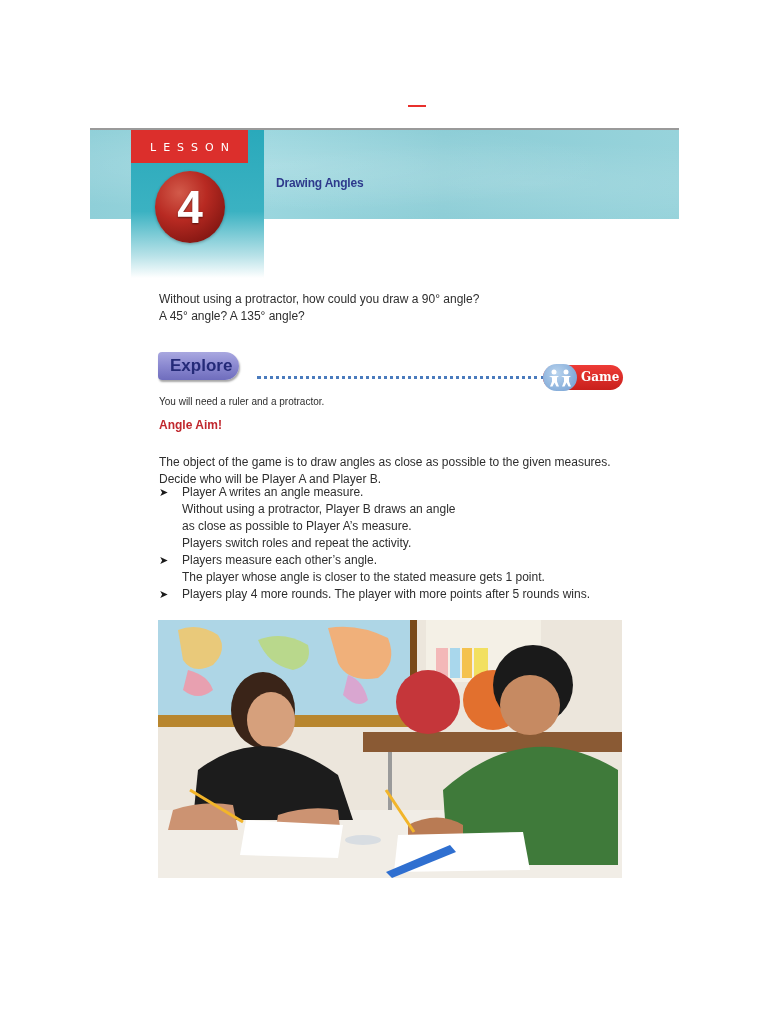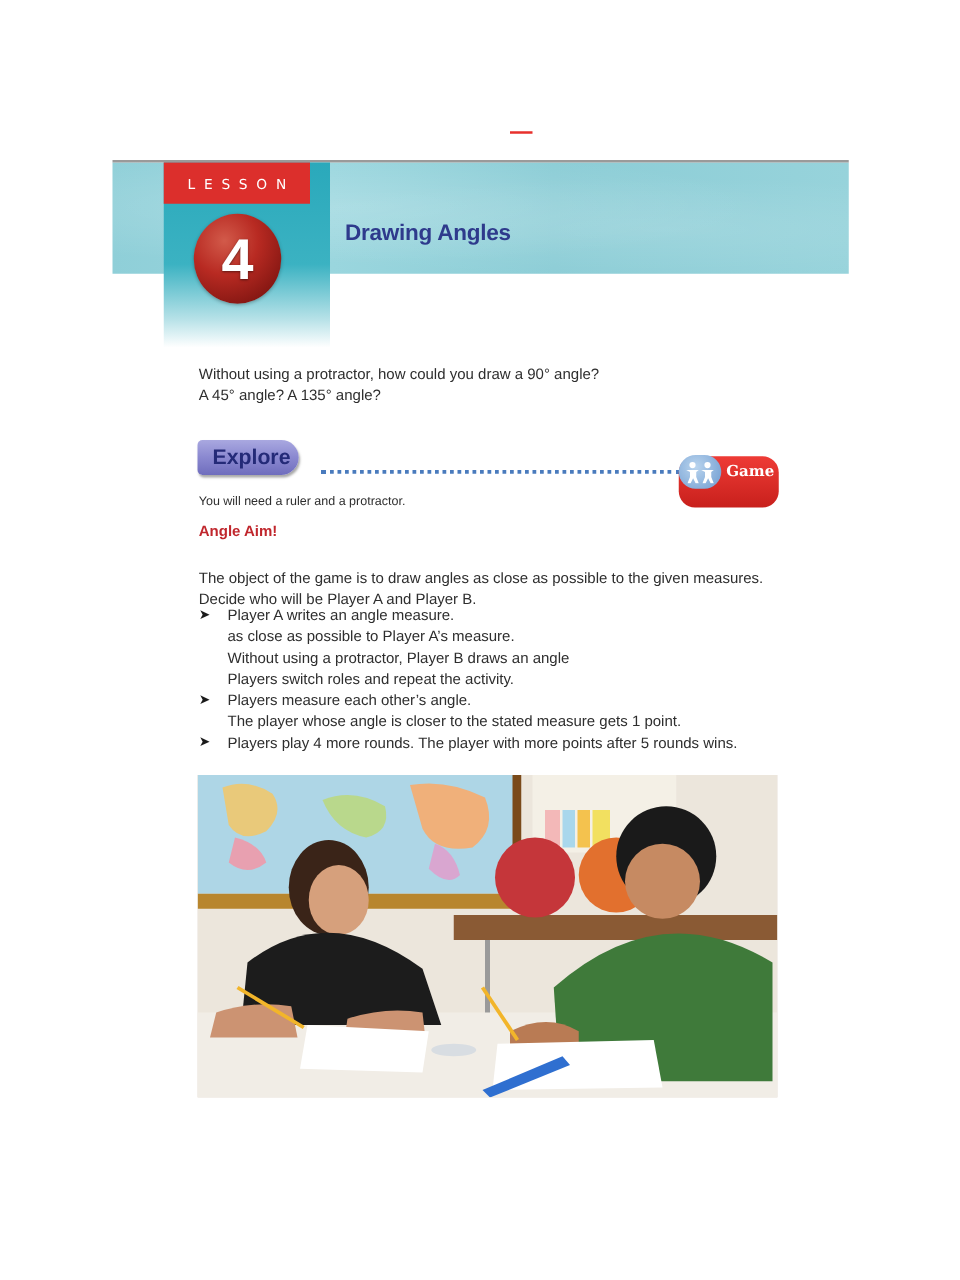"Drawing Angles" .title { font-size: 18px -> 12px }
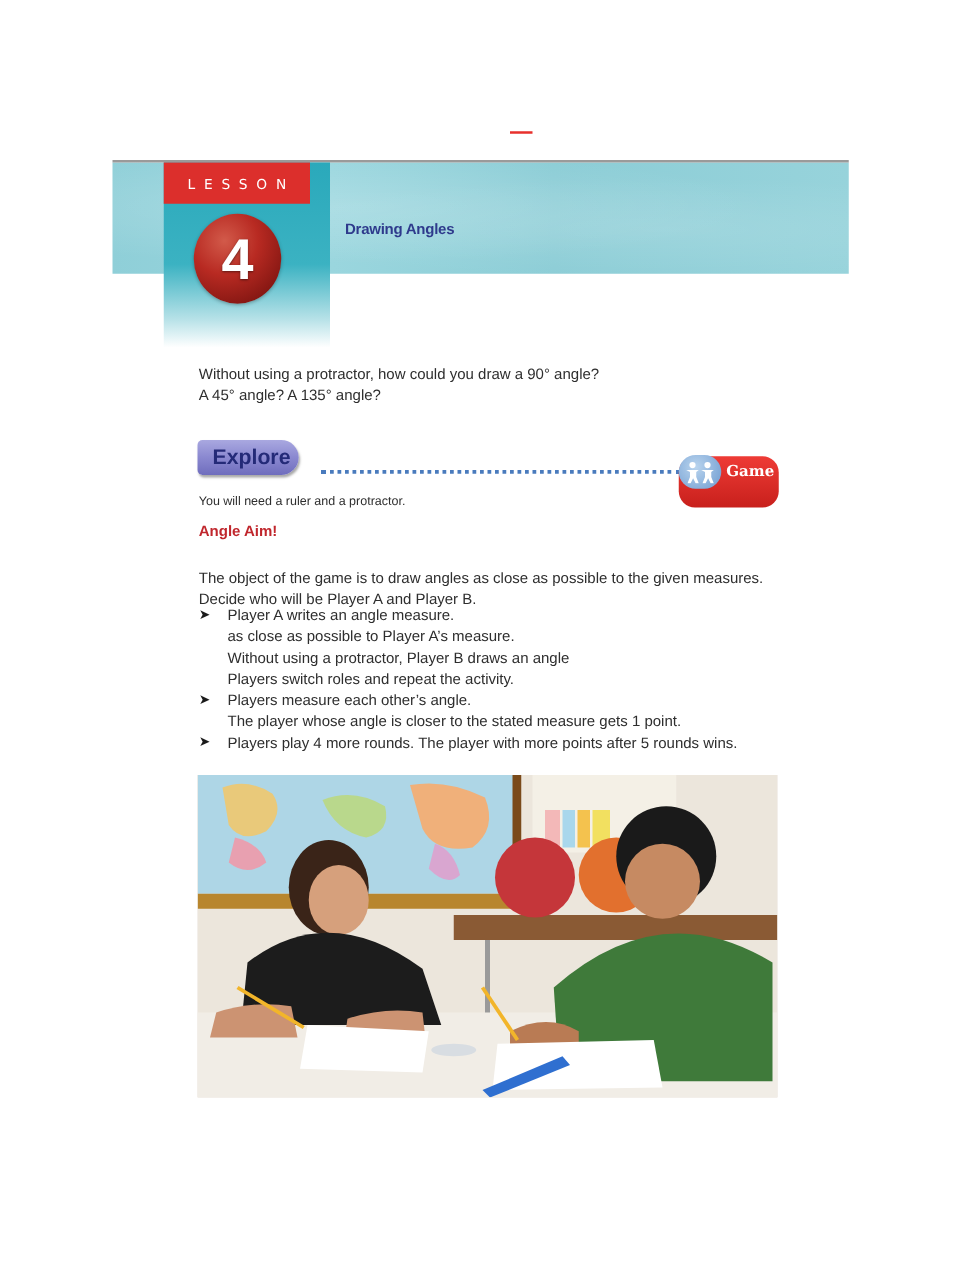"Game" .game-pill { height: 41px -> 25px }
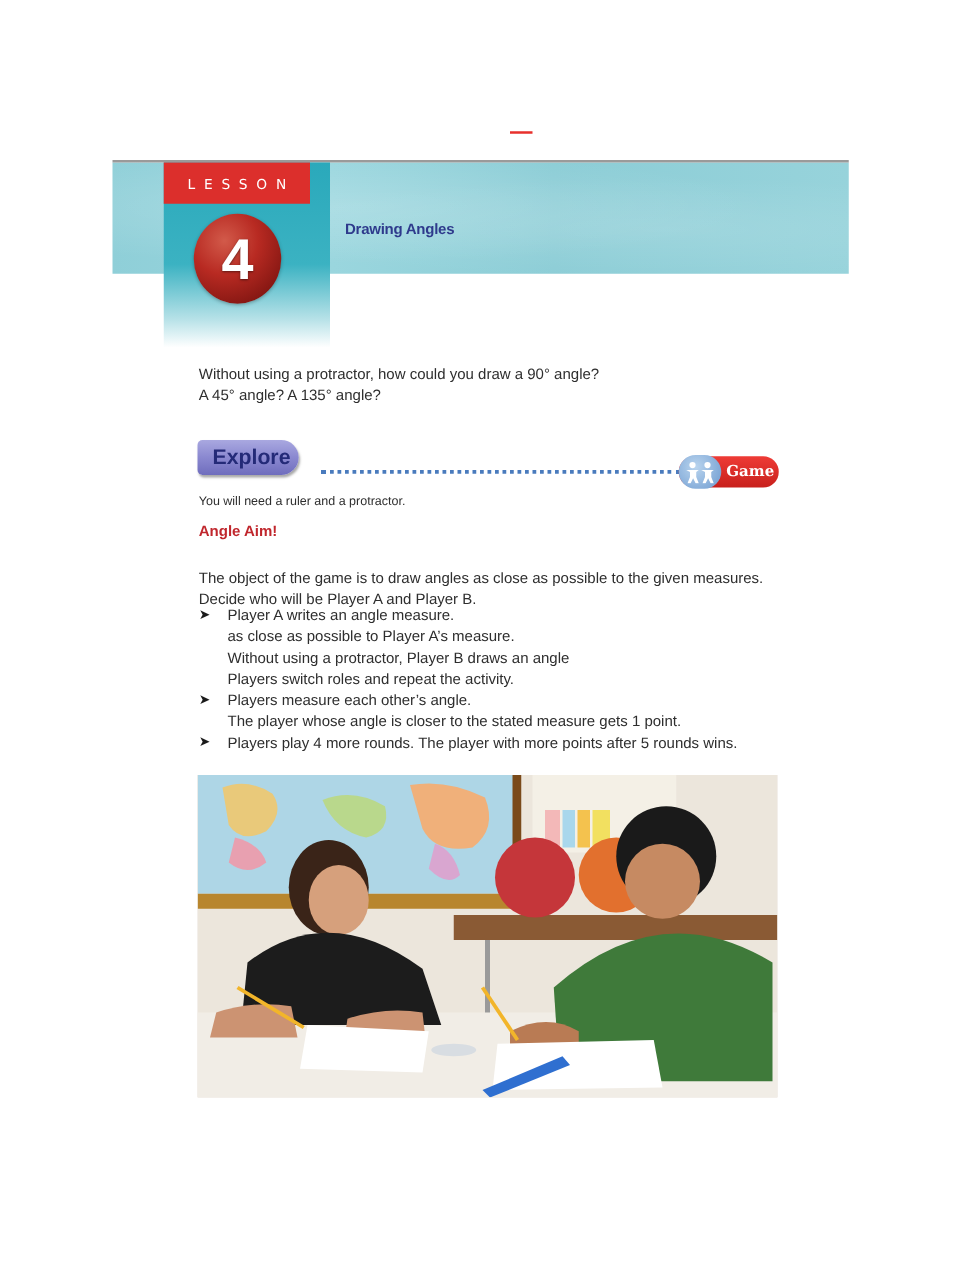"as close as possible to" div { order: before "Without using a protractor, Player" -> after "Without using a protractor, Player" }
